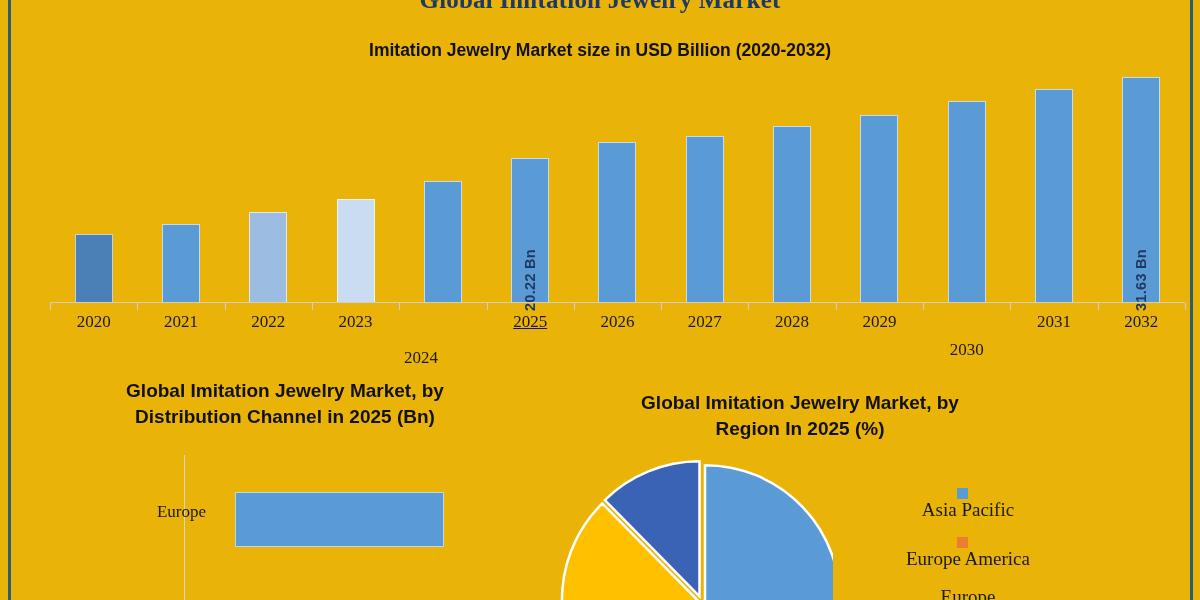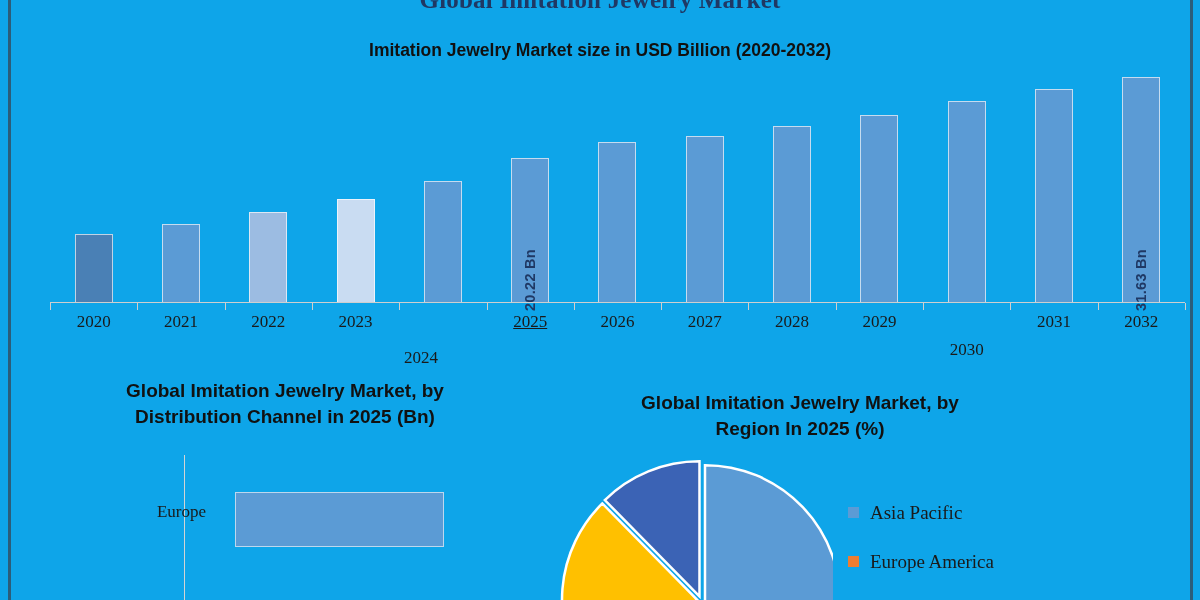"Imitation Jewelry Market size in" #page { background: #0ea5e9 -> #eab308 }
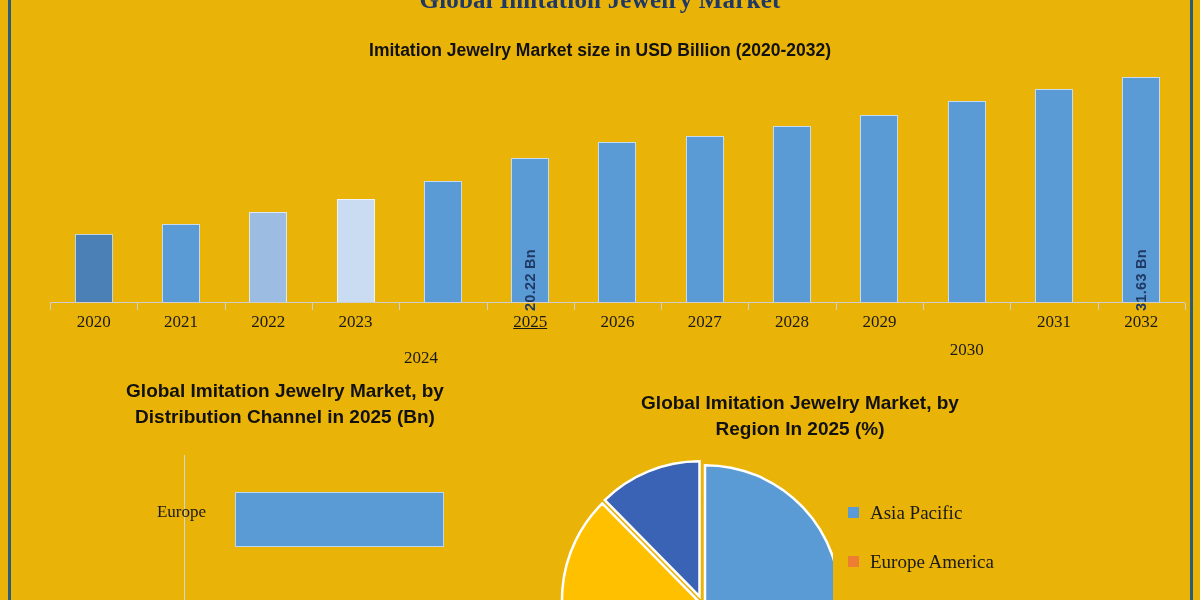"Asia Pacific" .legend-item { flex-direction: none -> column }
